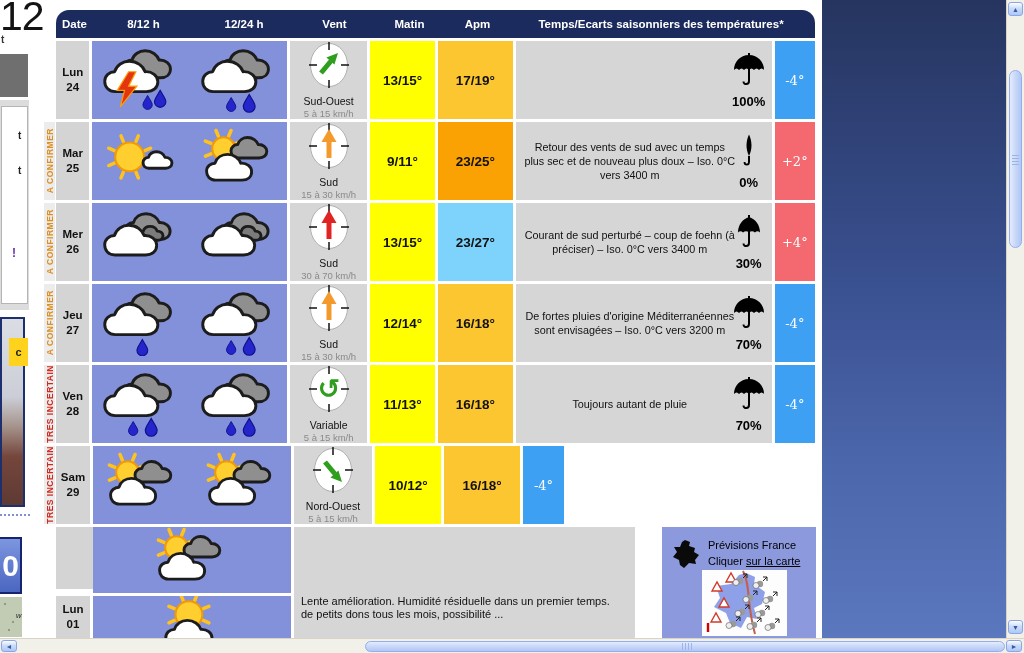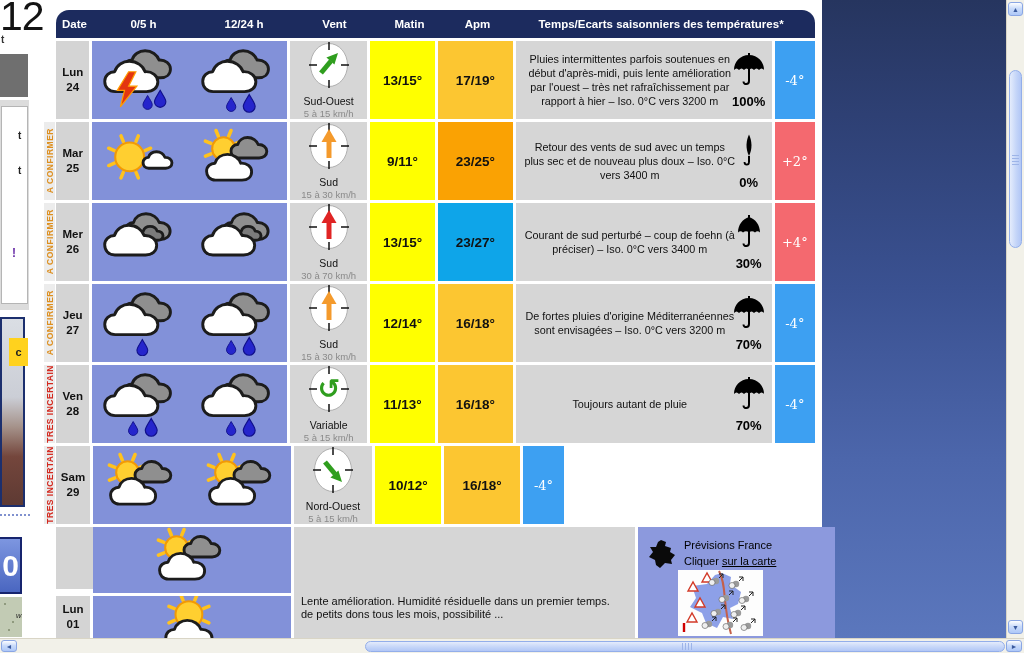"0/5 h" div.hc { text: 0/5 -> 8/12 }
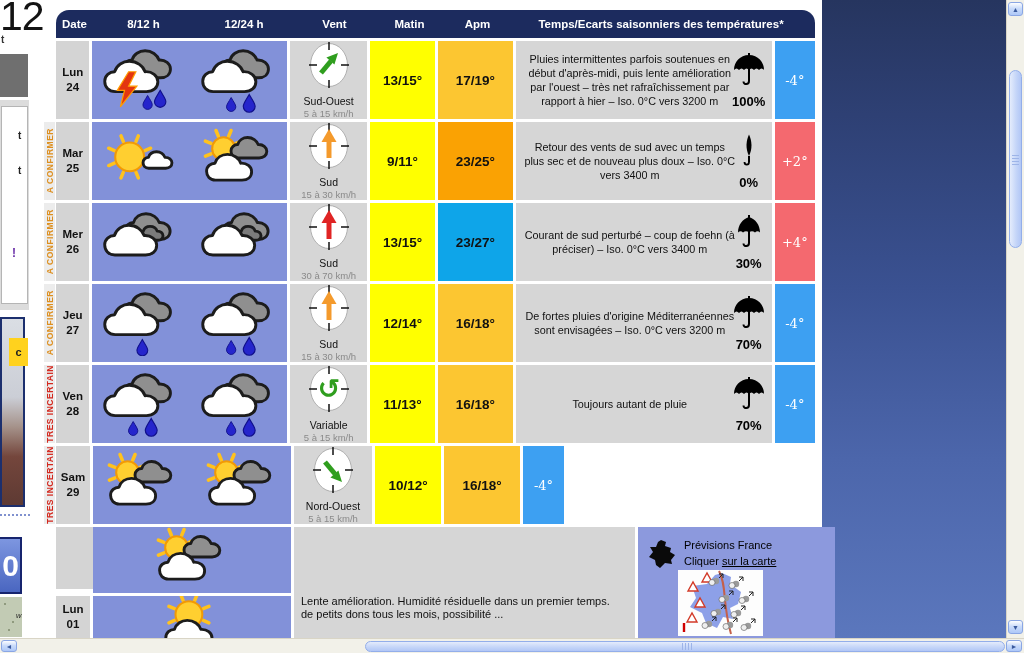"Pluies intermittentes parfois soutenues" div.temps-text { html: <div>Pluies intermittentes parfois soutenues en début d'après-midi, puis lente amélioration par l'ouest – très net rafraîchissement par rapport à hier – Iso. 0°C vers 3200 m</div> -> none }
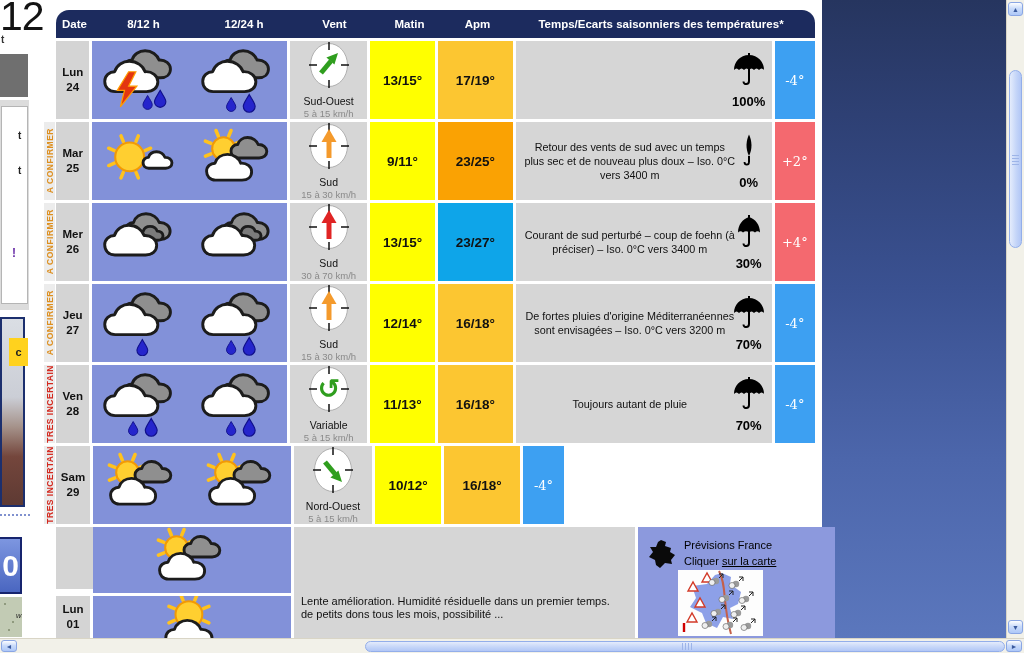"23/27°" div.cell { background: #0ea5e9 -> #7dd3fc }
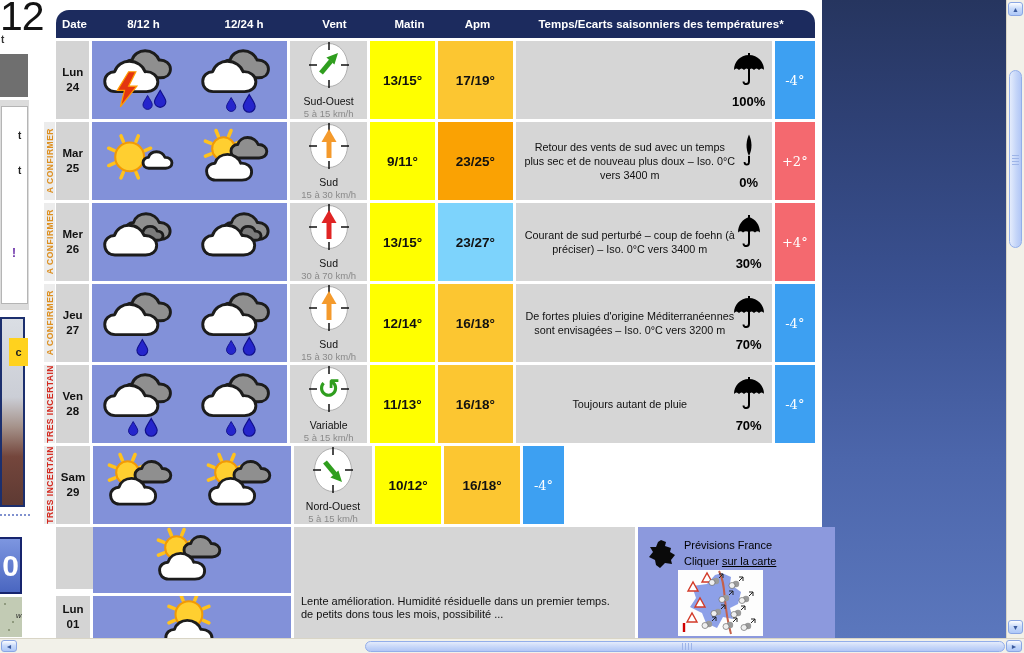"Prévisions France" #france-box { left: 638px -> 662px; width: 197px -> 154px }
